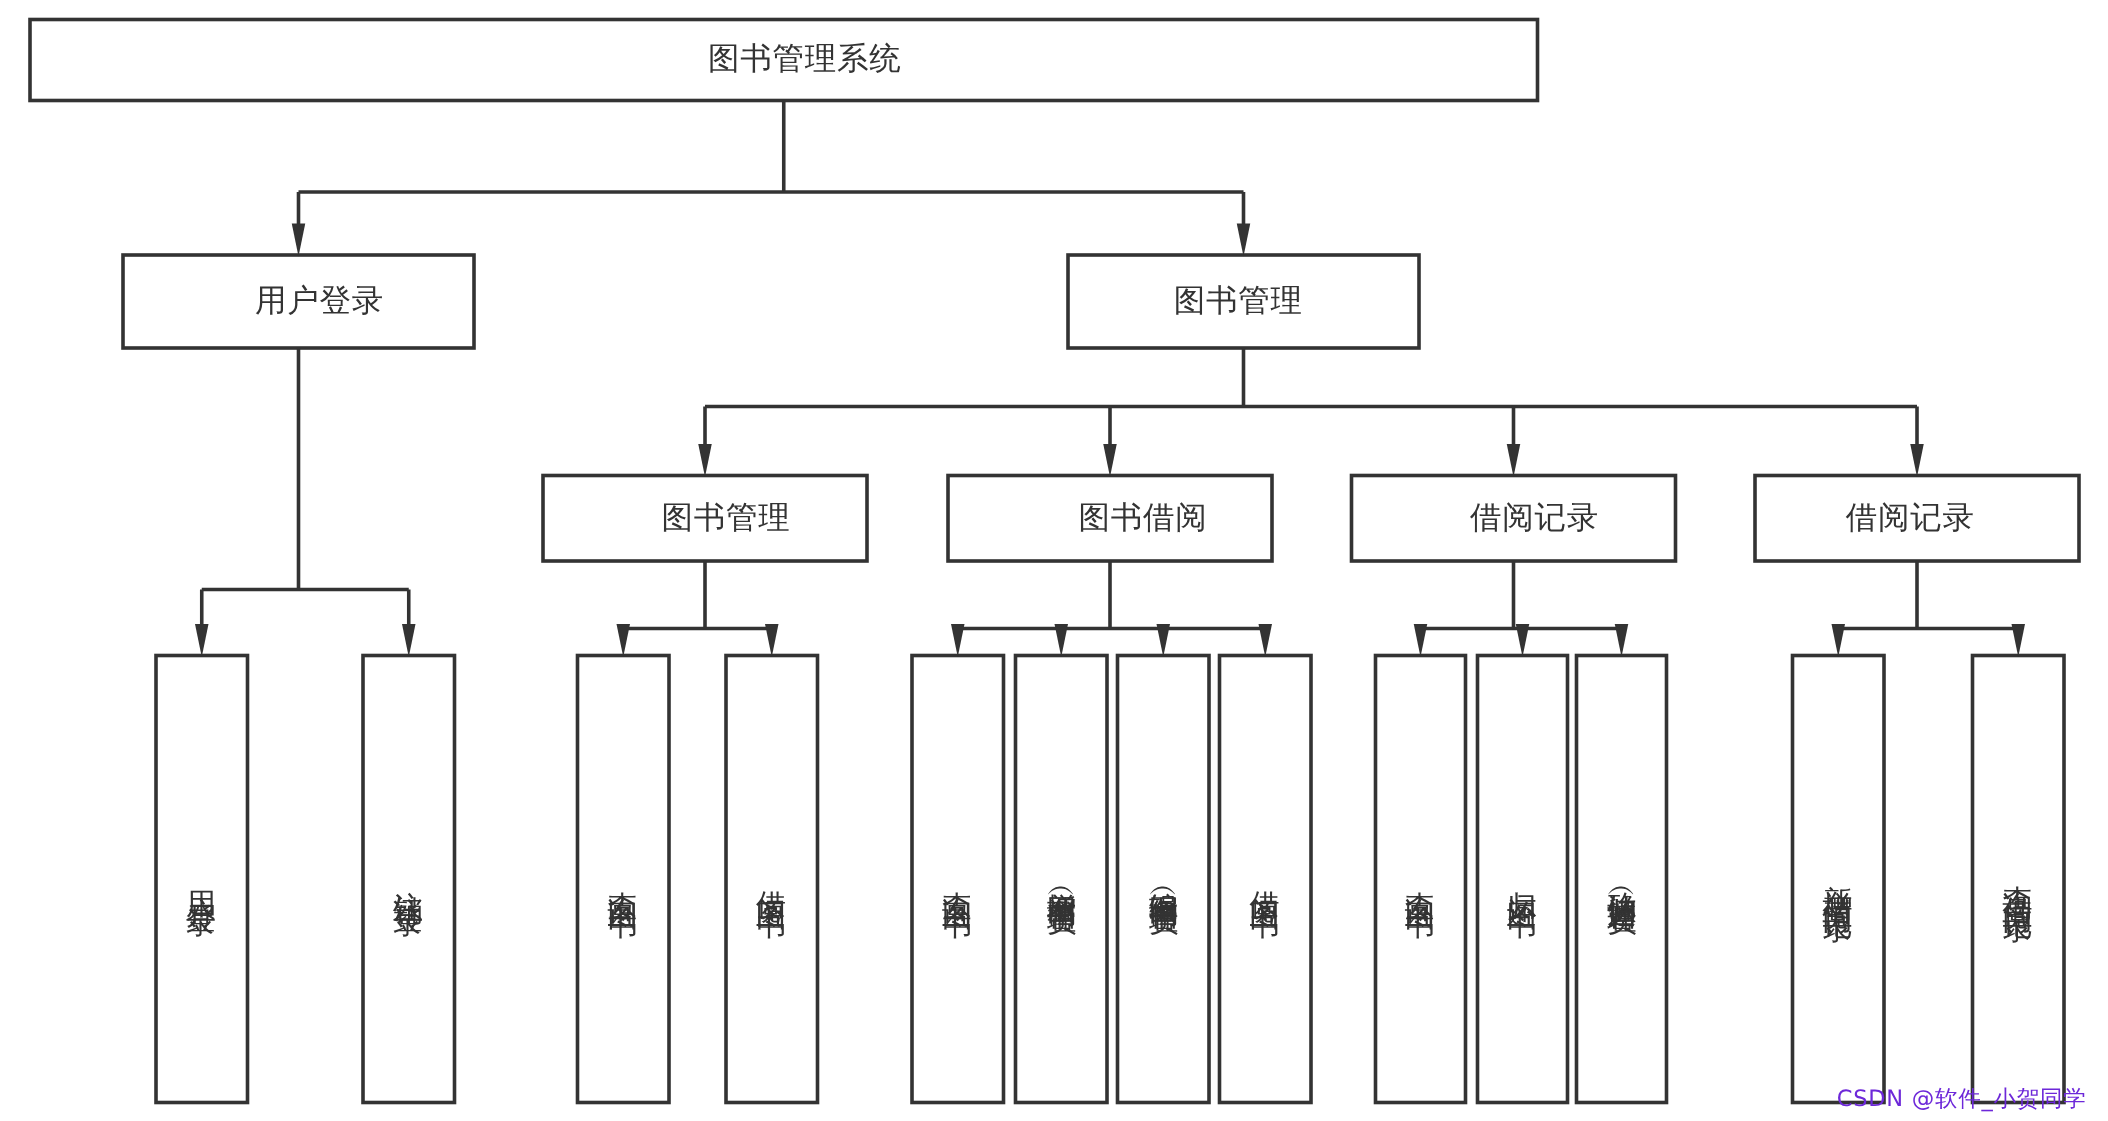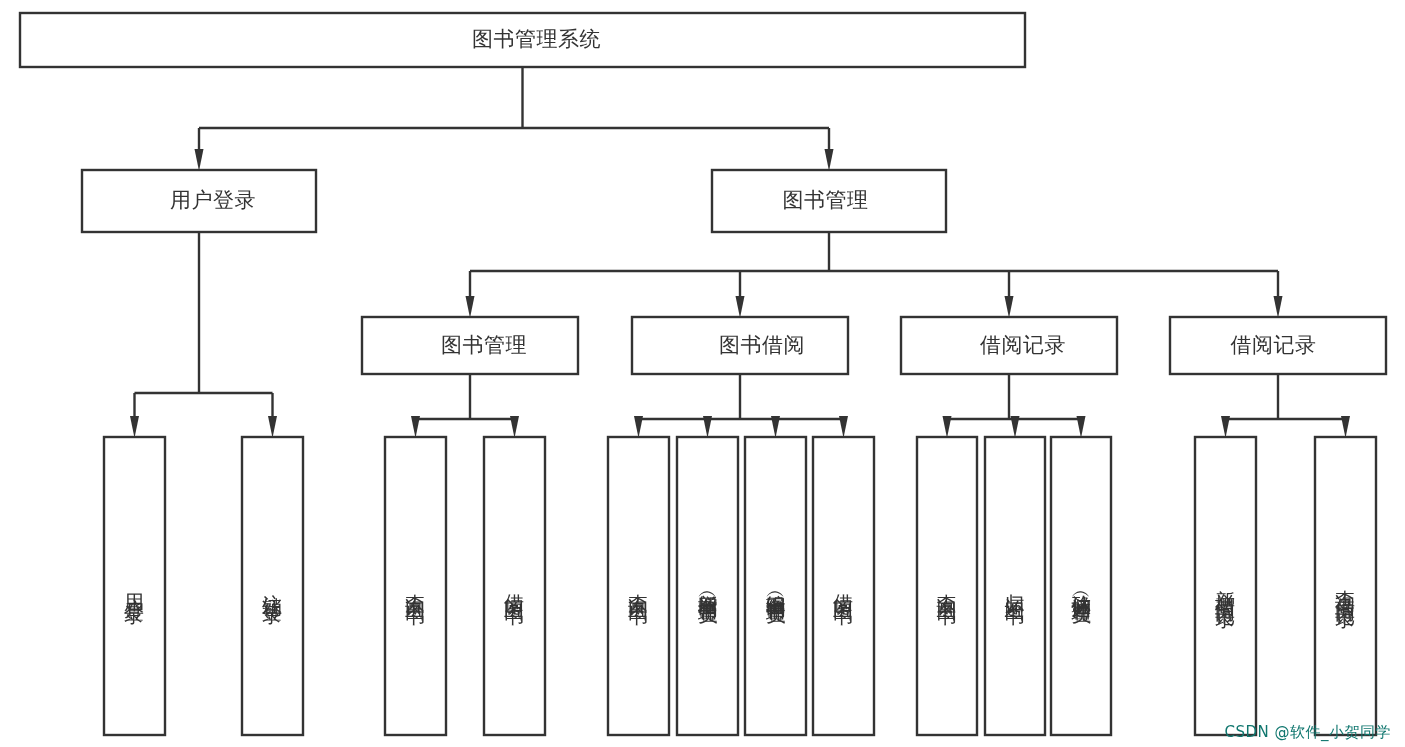"CSDN @软件_小贺同学" .watermark { color: #0f766e -> #6d28d9 }
